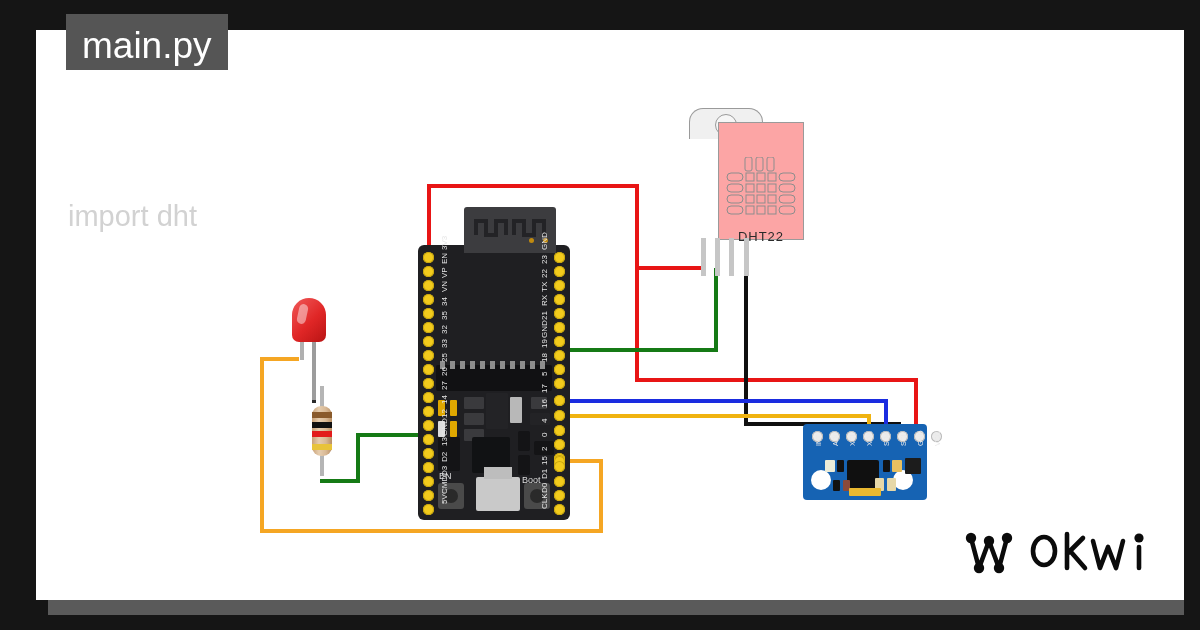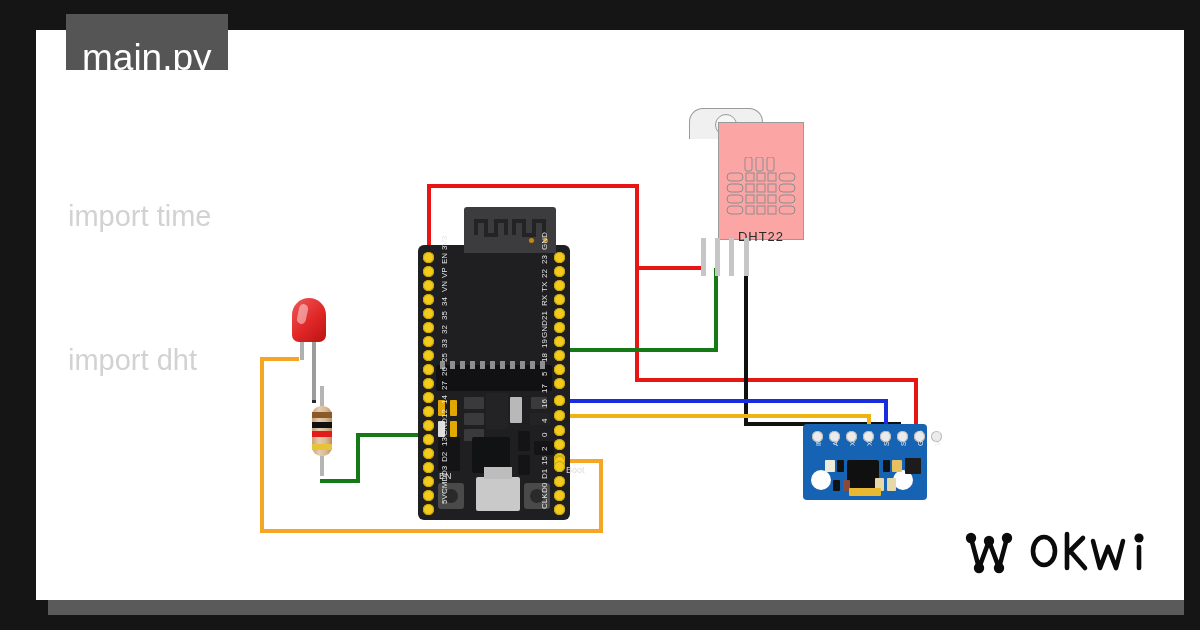"main.py" .file-tab { padding: 16px 16px -> 4px 16px }
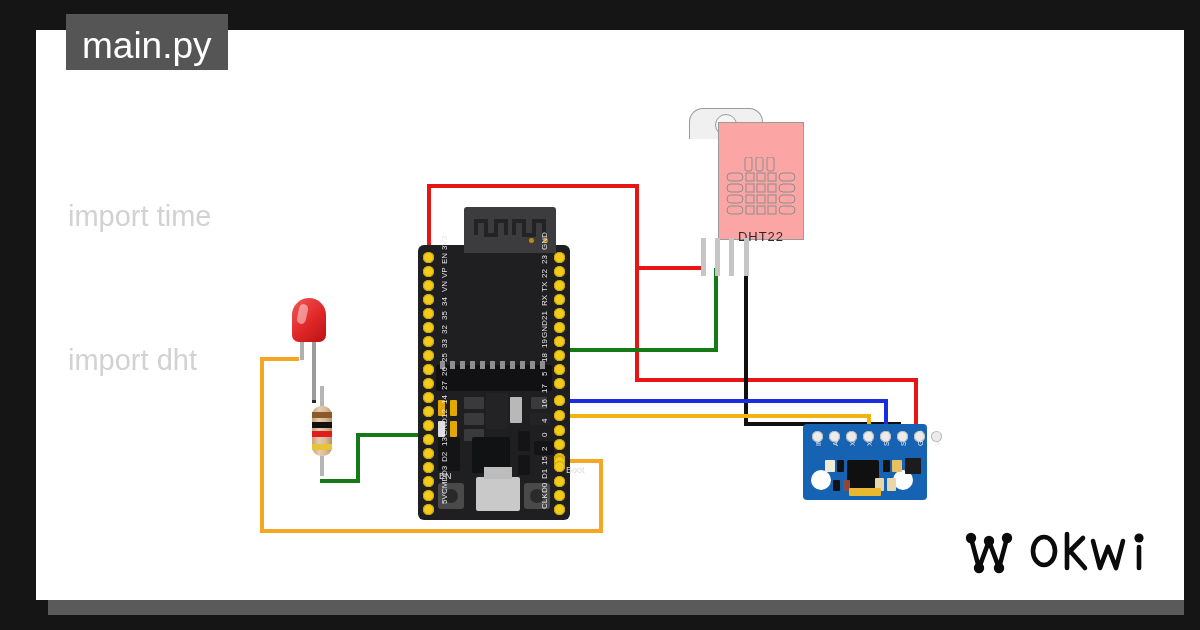"import time" div { html: <div>import time</div> -> none }
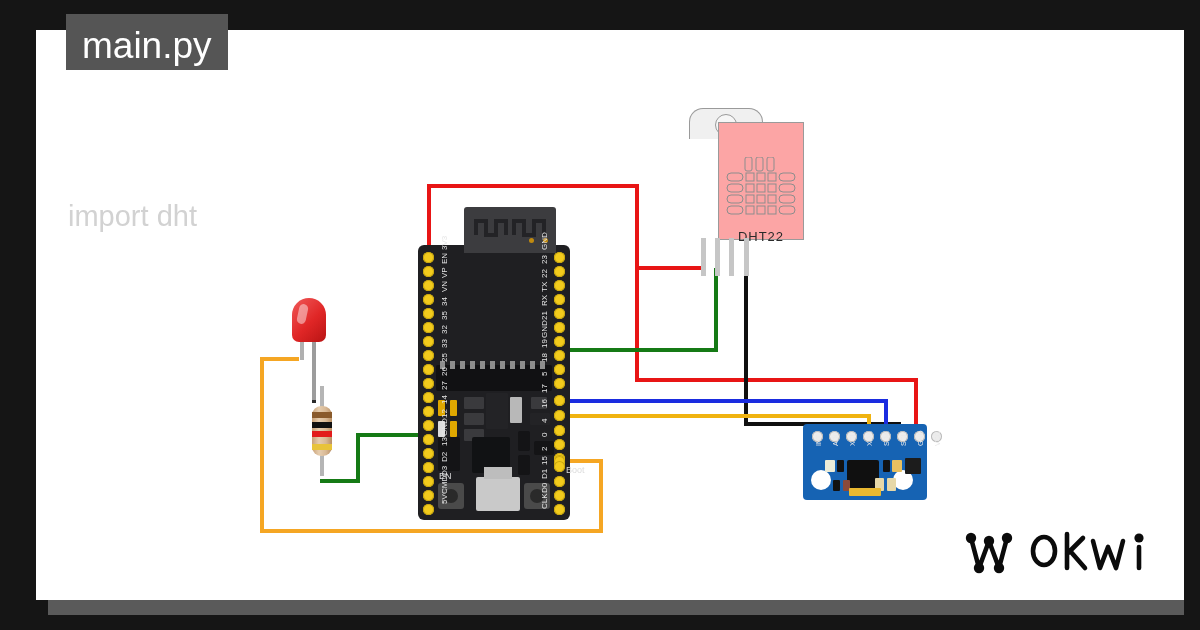"Boot" div.lbl-sm { margin-left: 44px -> none; top: 220px -> 230px }
